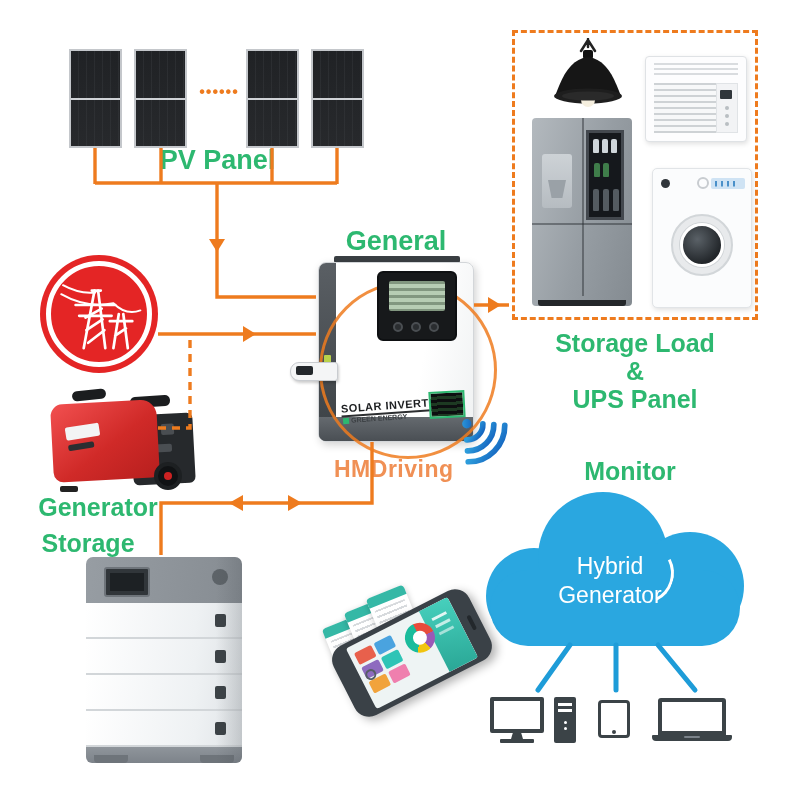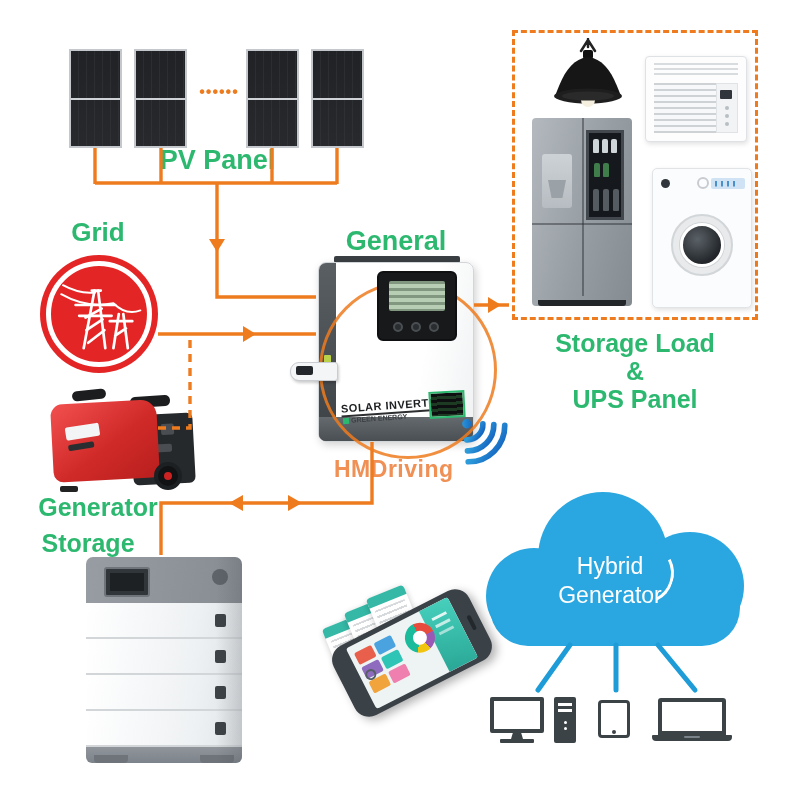"Grid" div.label { html: <div>Grid</div> -> none }
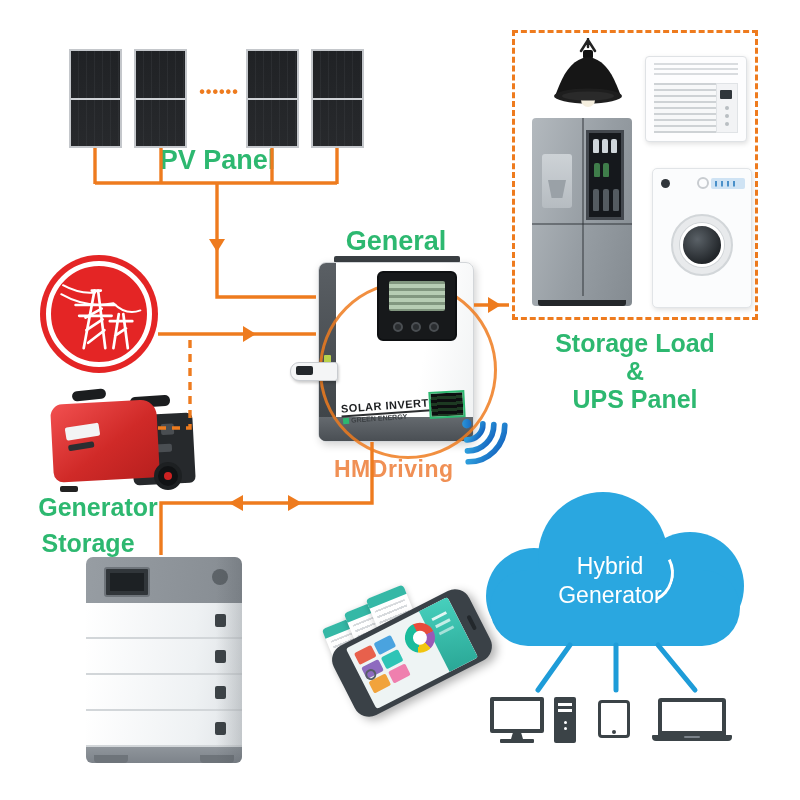"Monitor" div.label { html: none -> <div>Monitor</div> }
